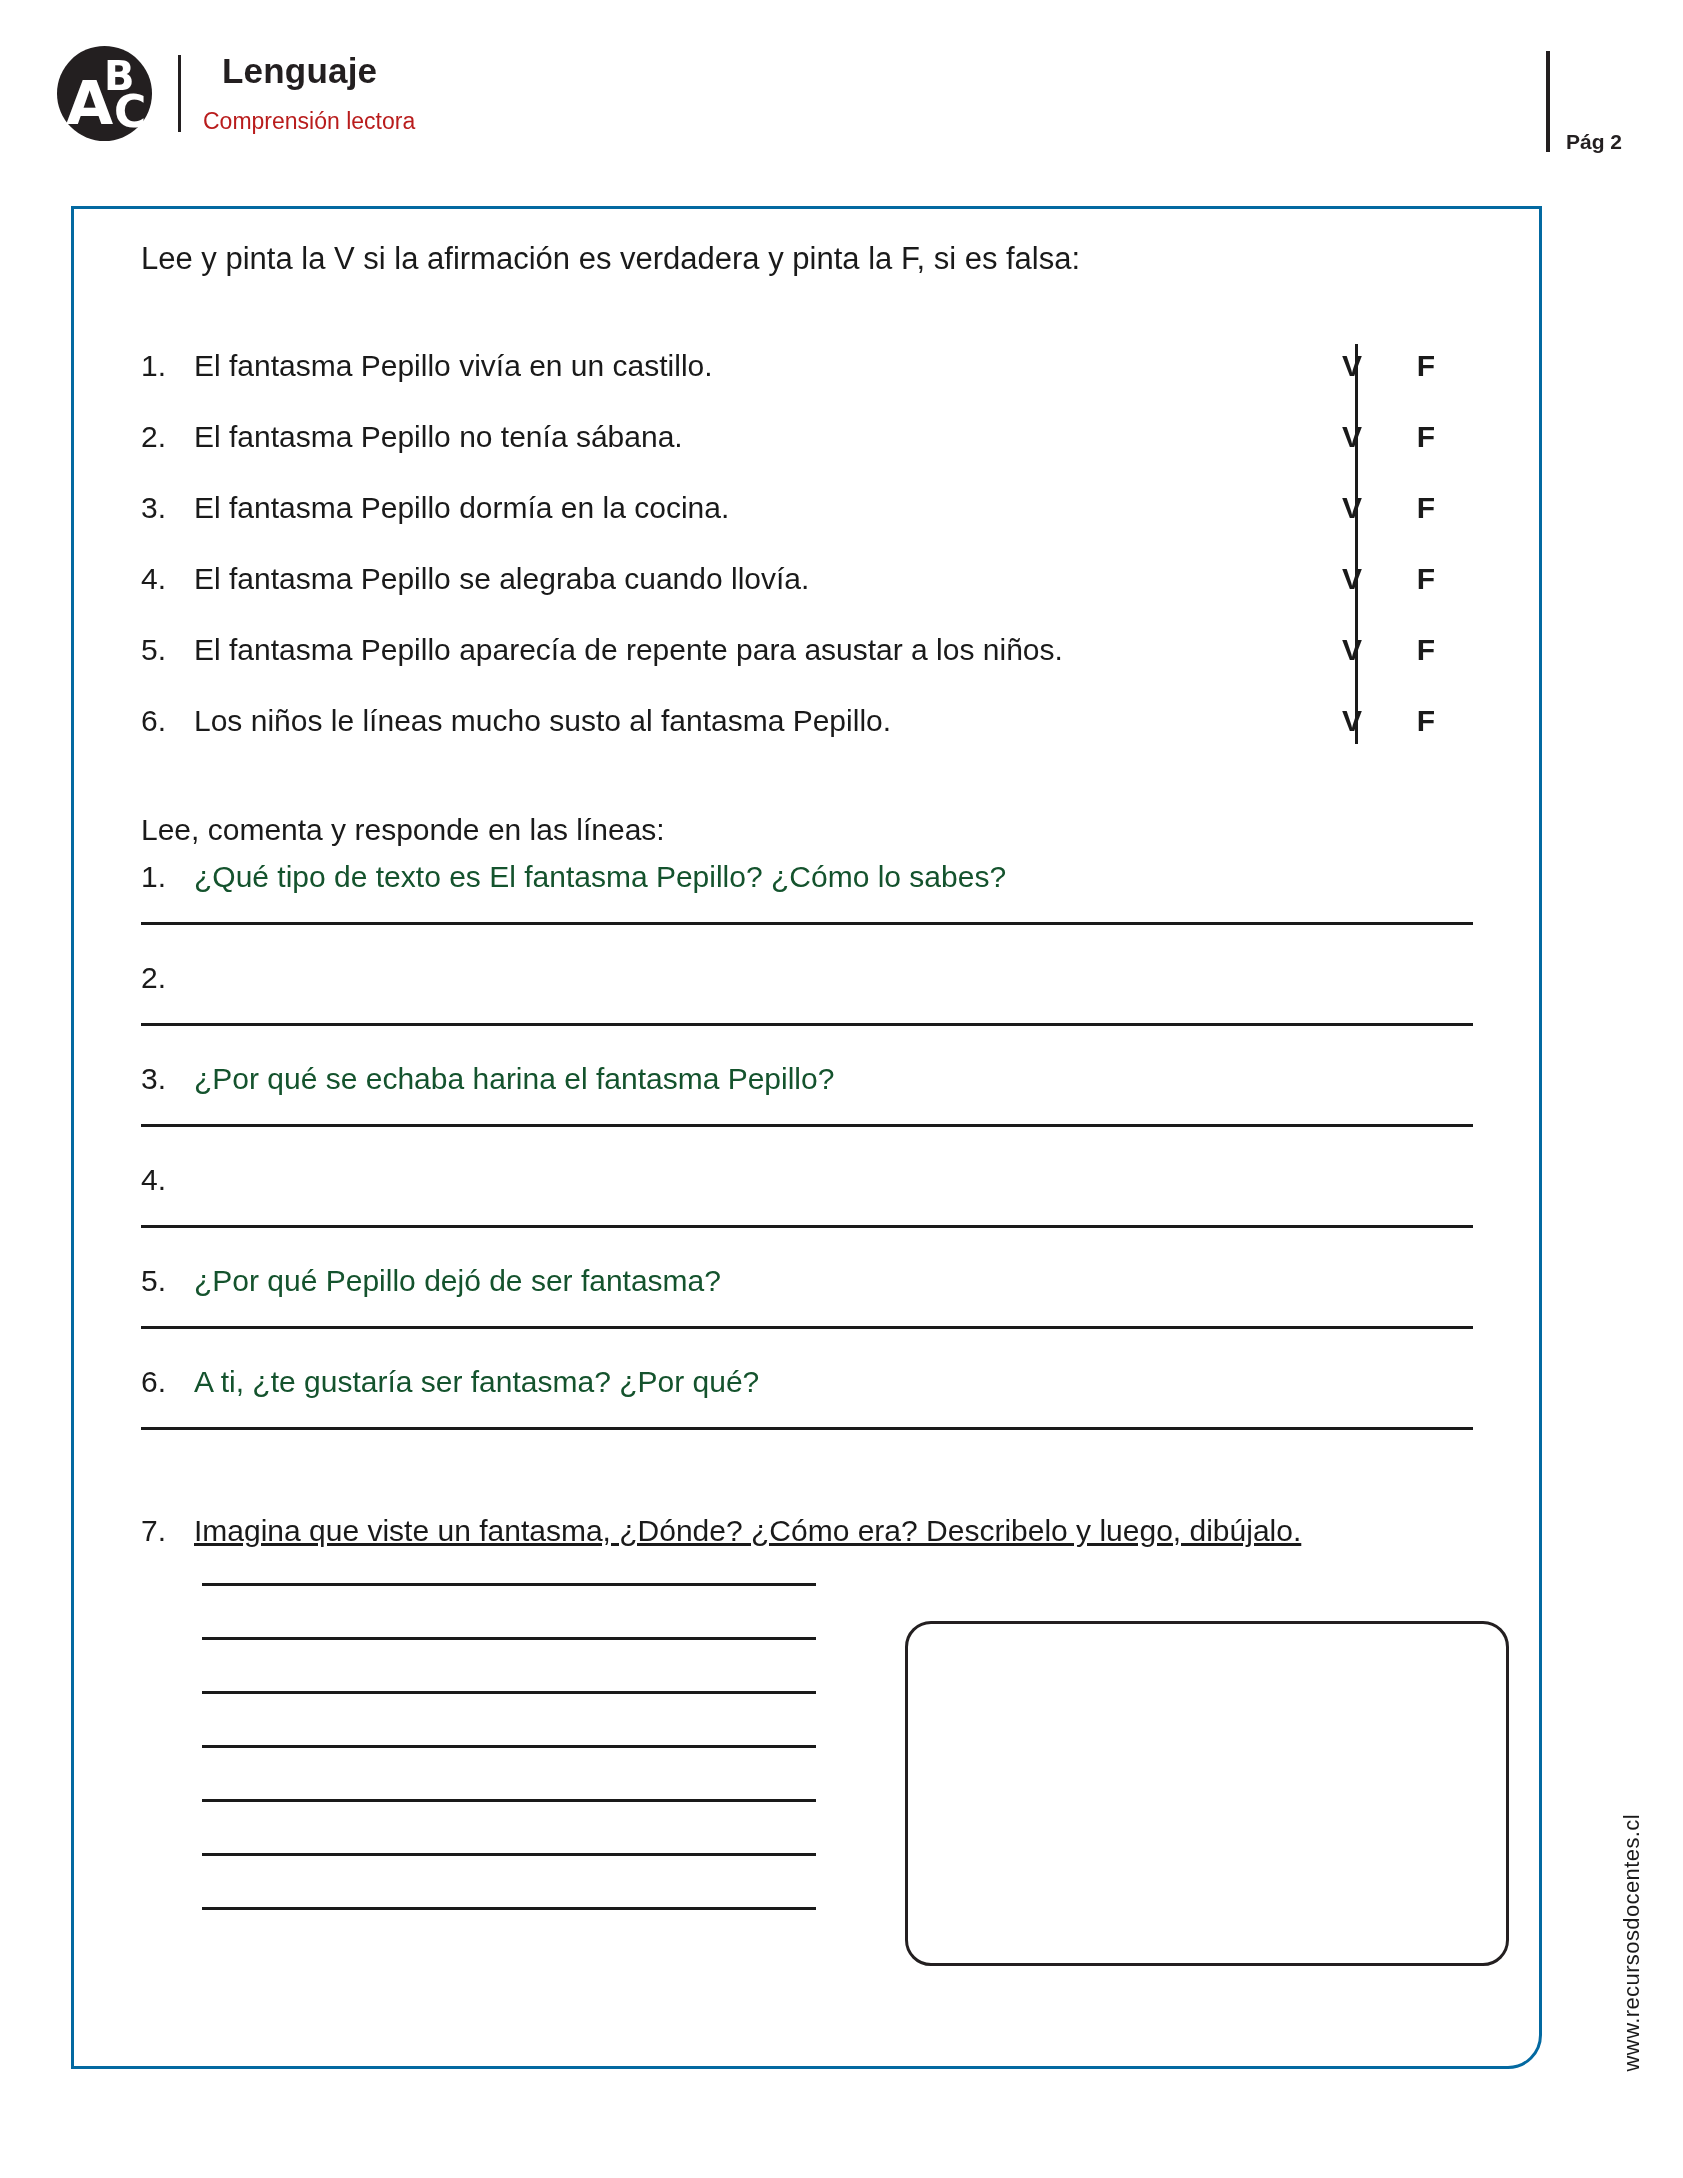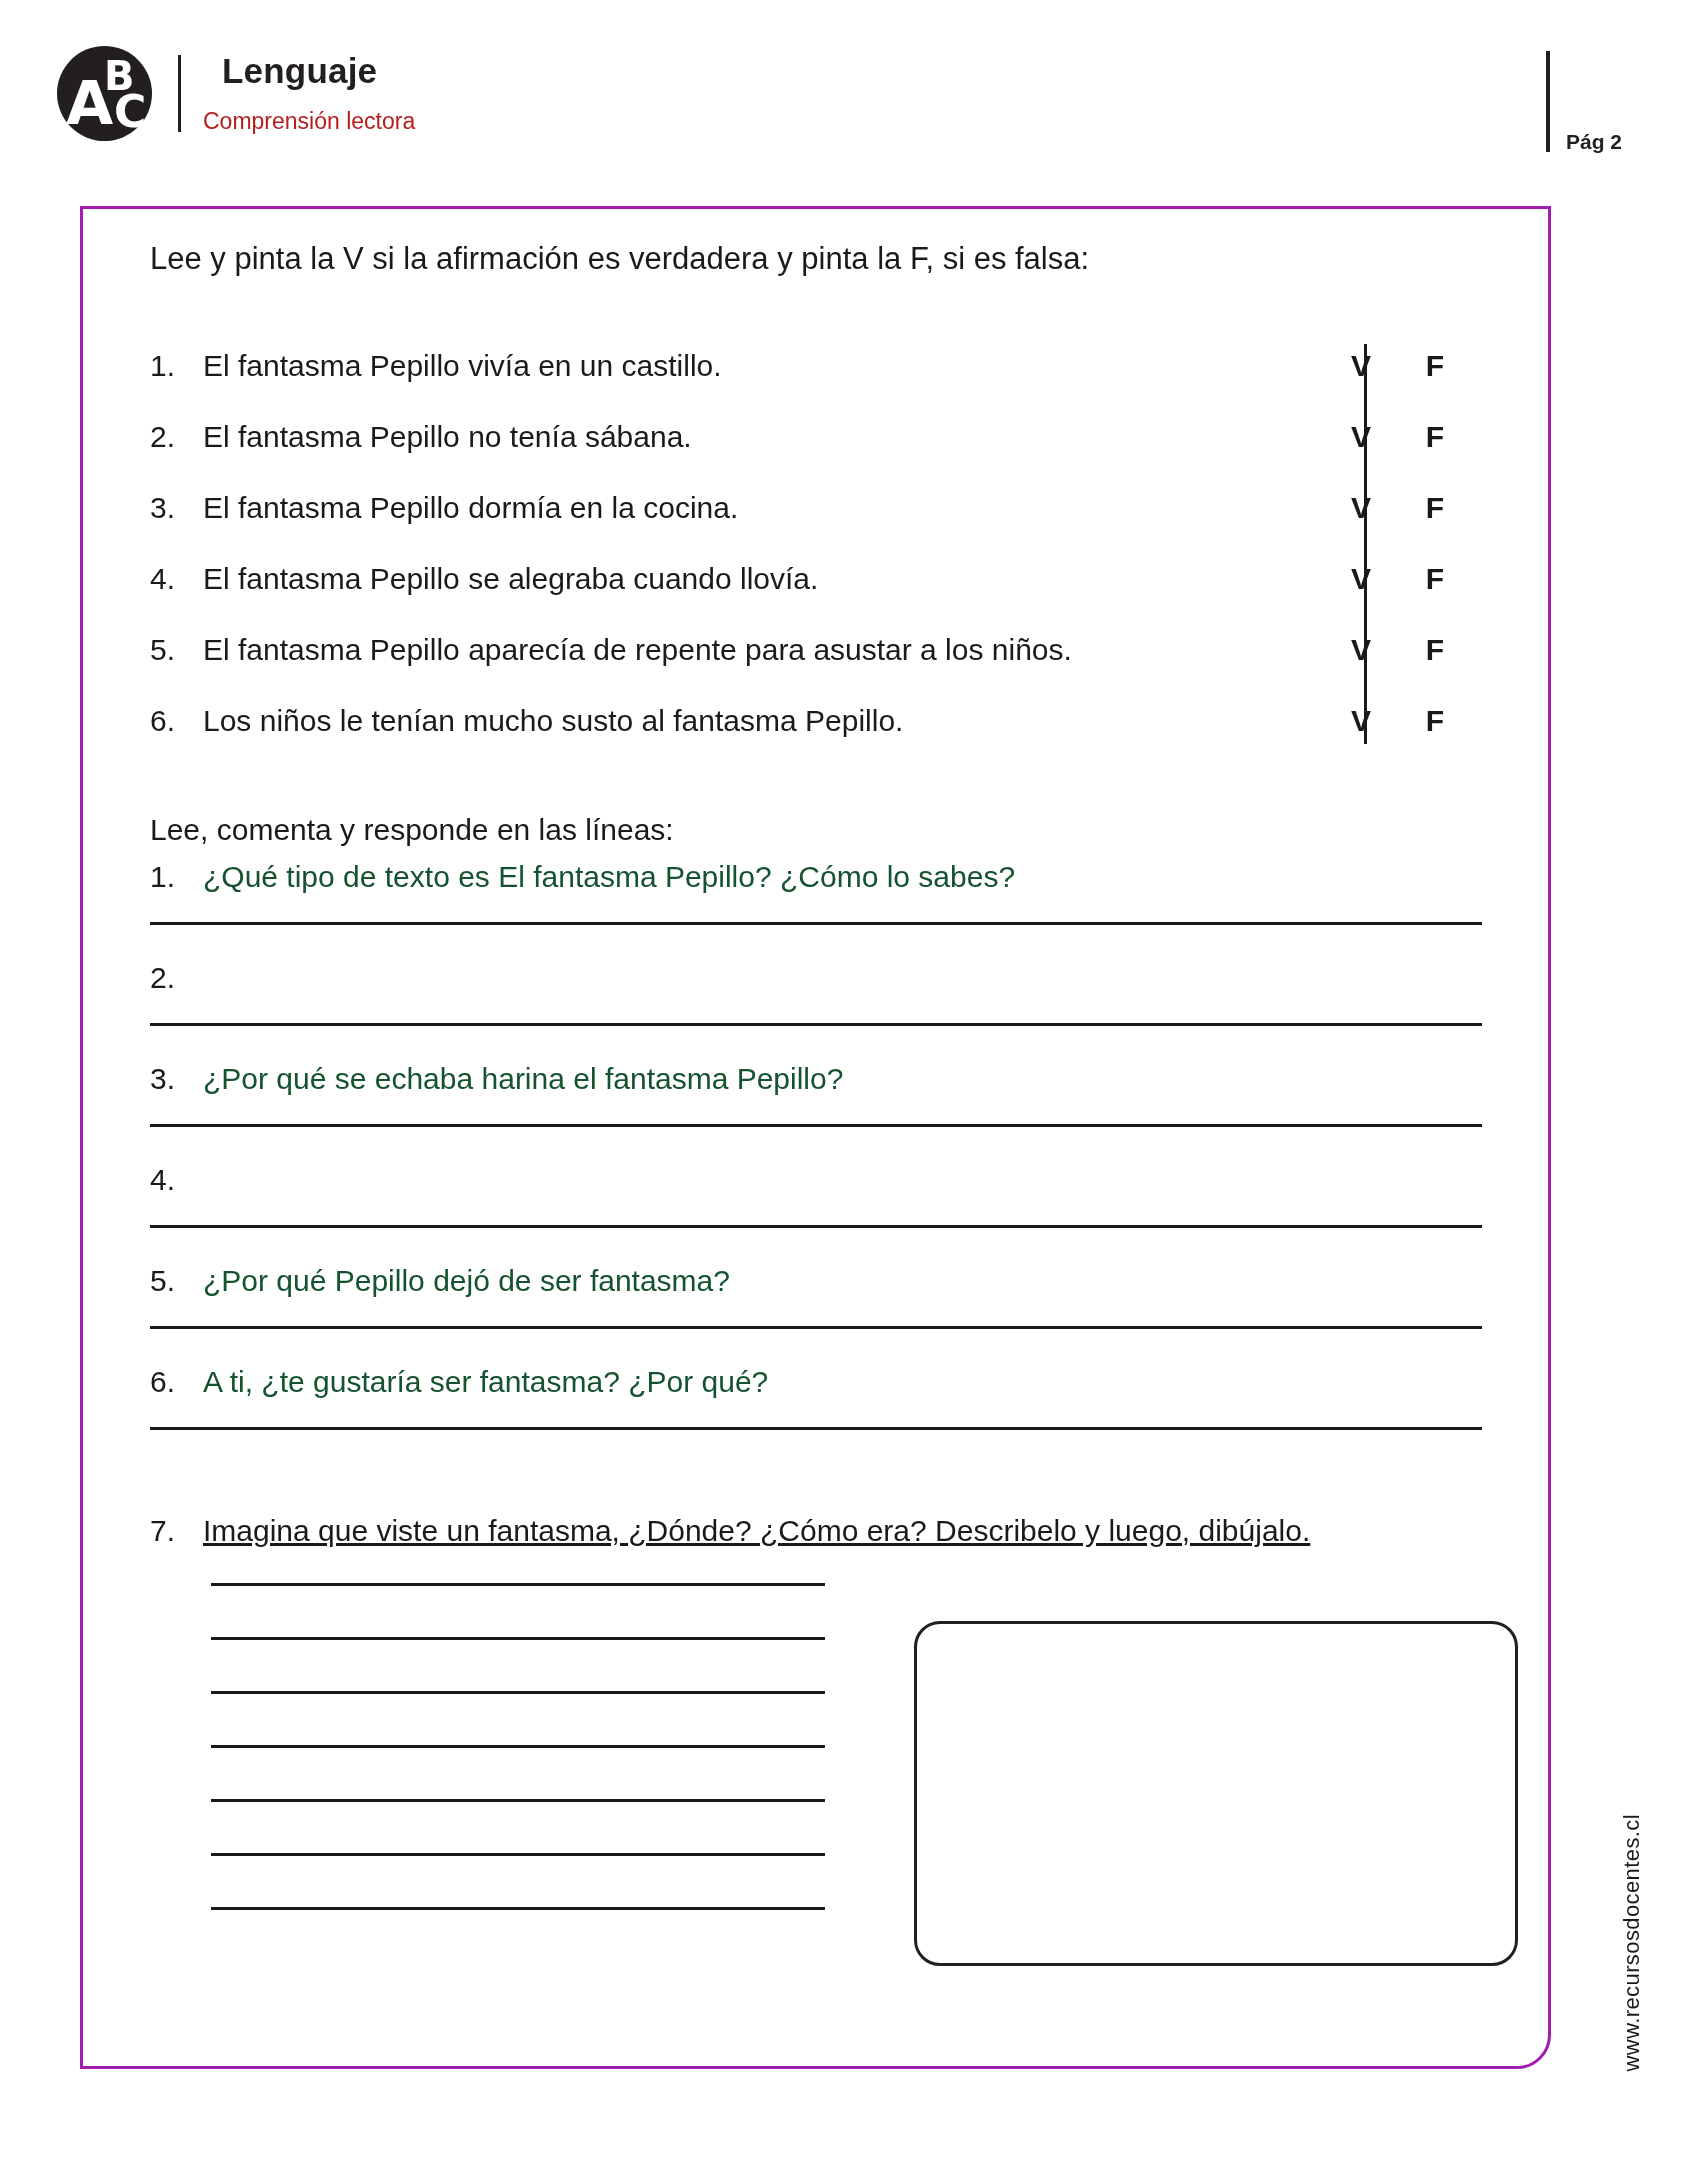"Lee y pinta la V" .sheet { border: 3px solid #a21caf -> 3px solid #0369a1; left: 80px -> 71px }
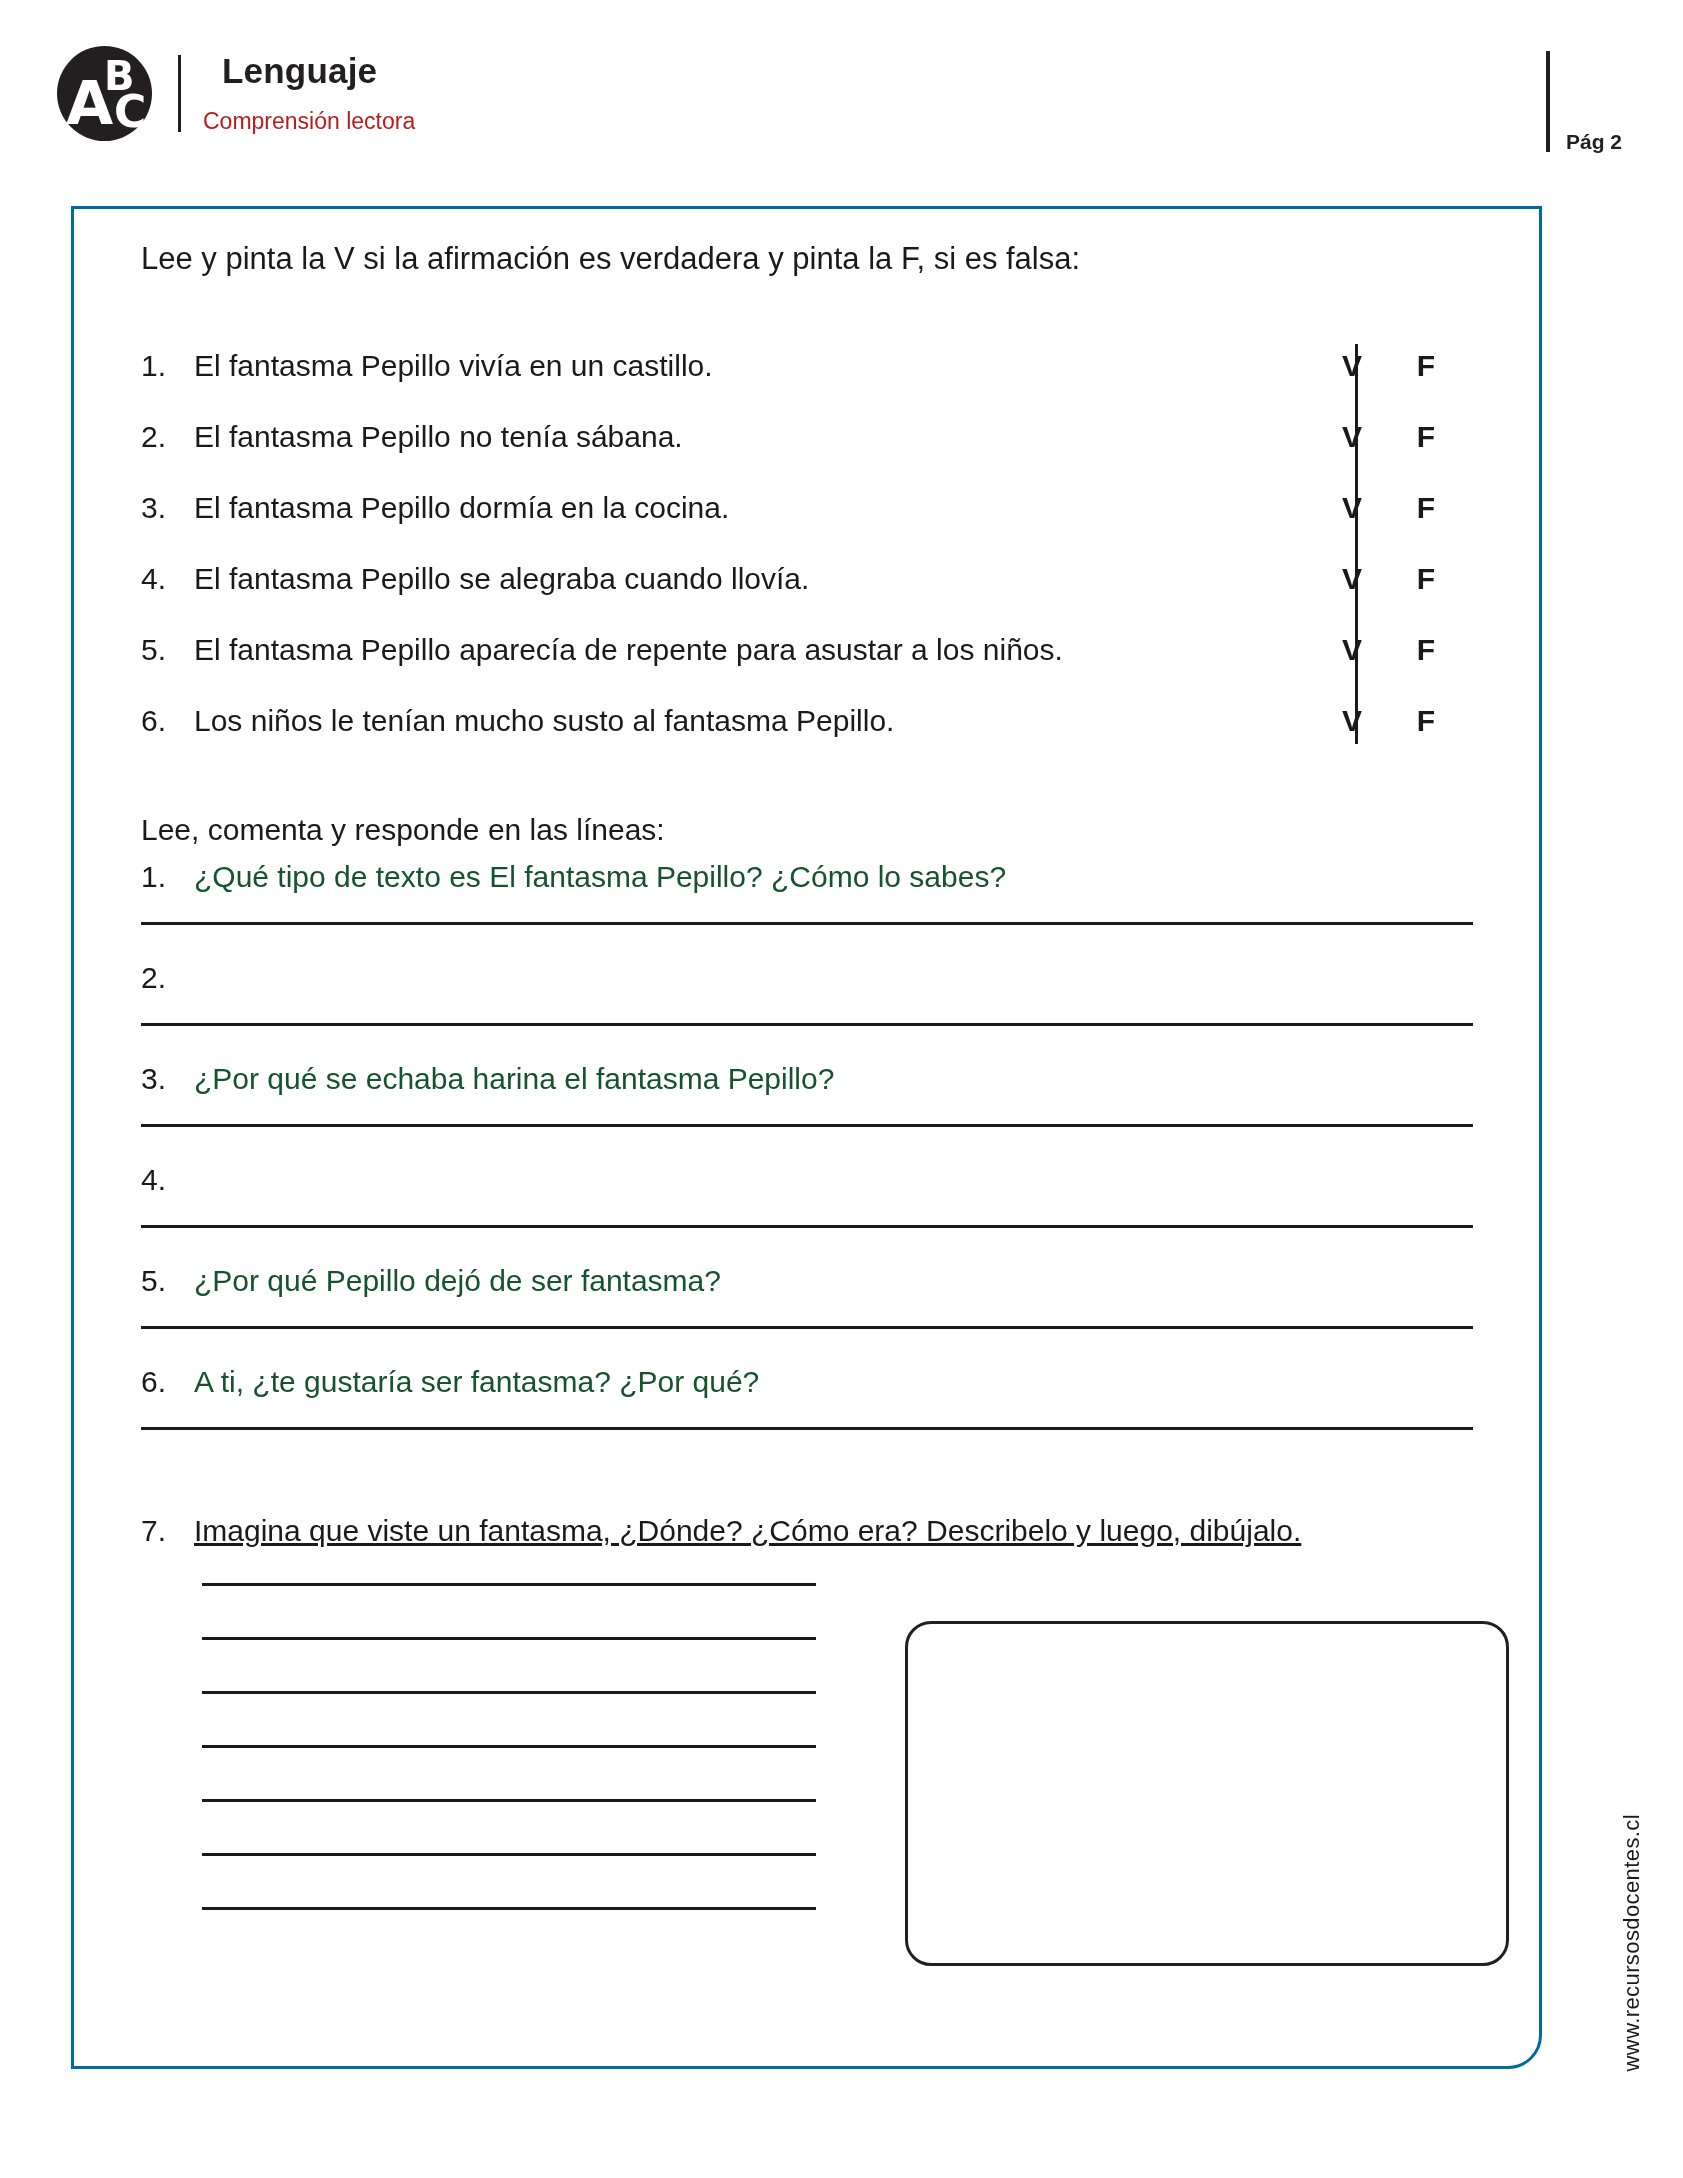"Los niños le tenían mucho" span.tf-text { text: tenían -> líneas }
